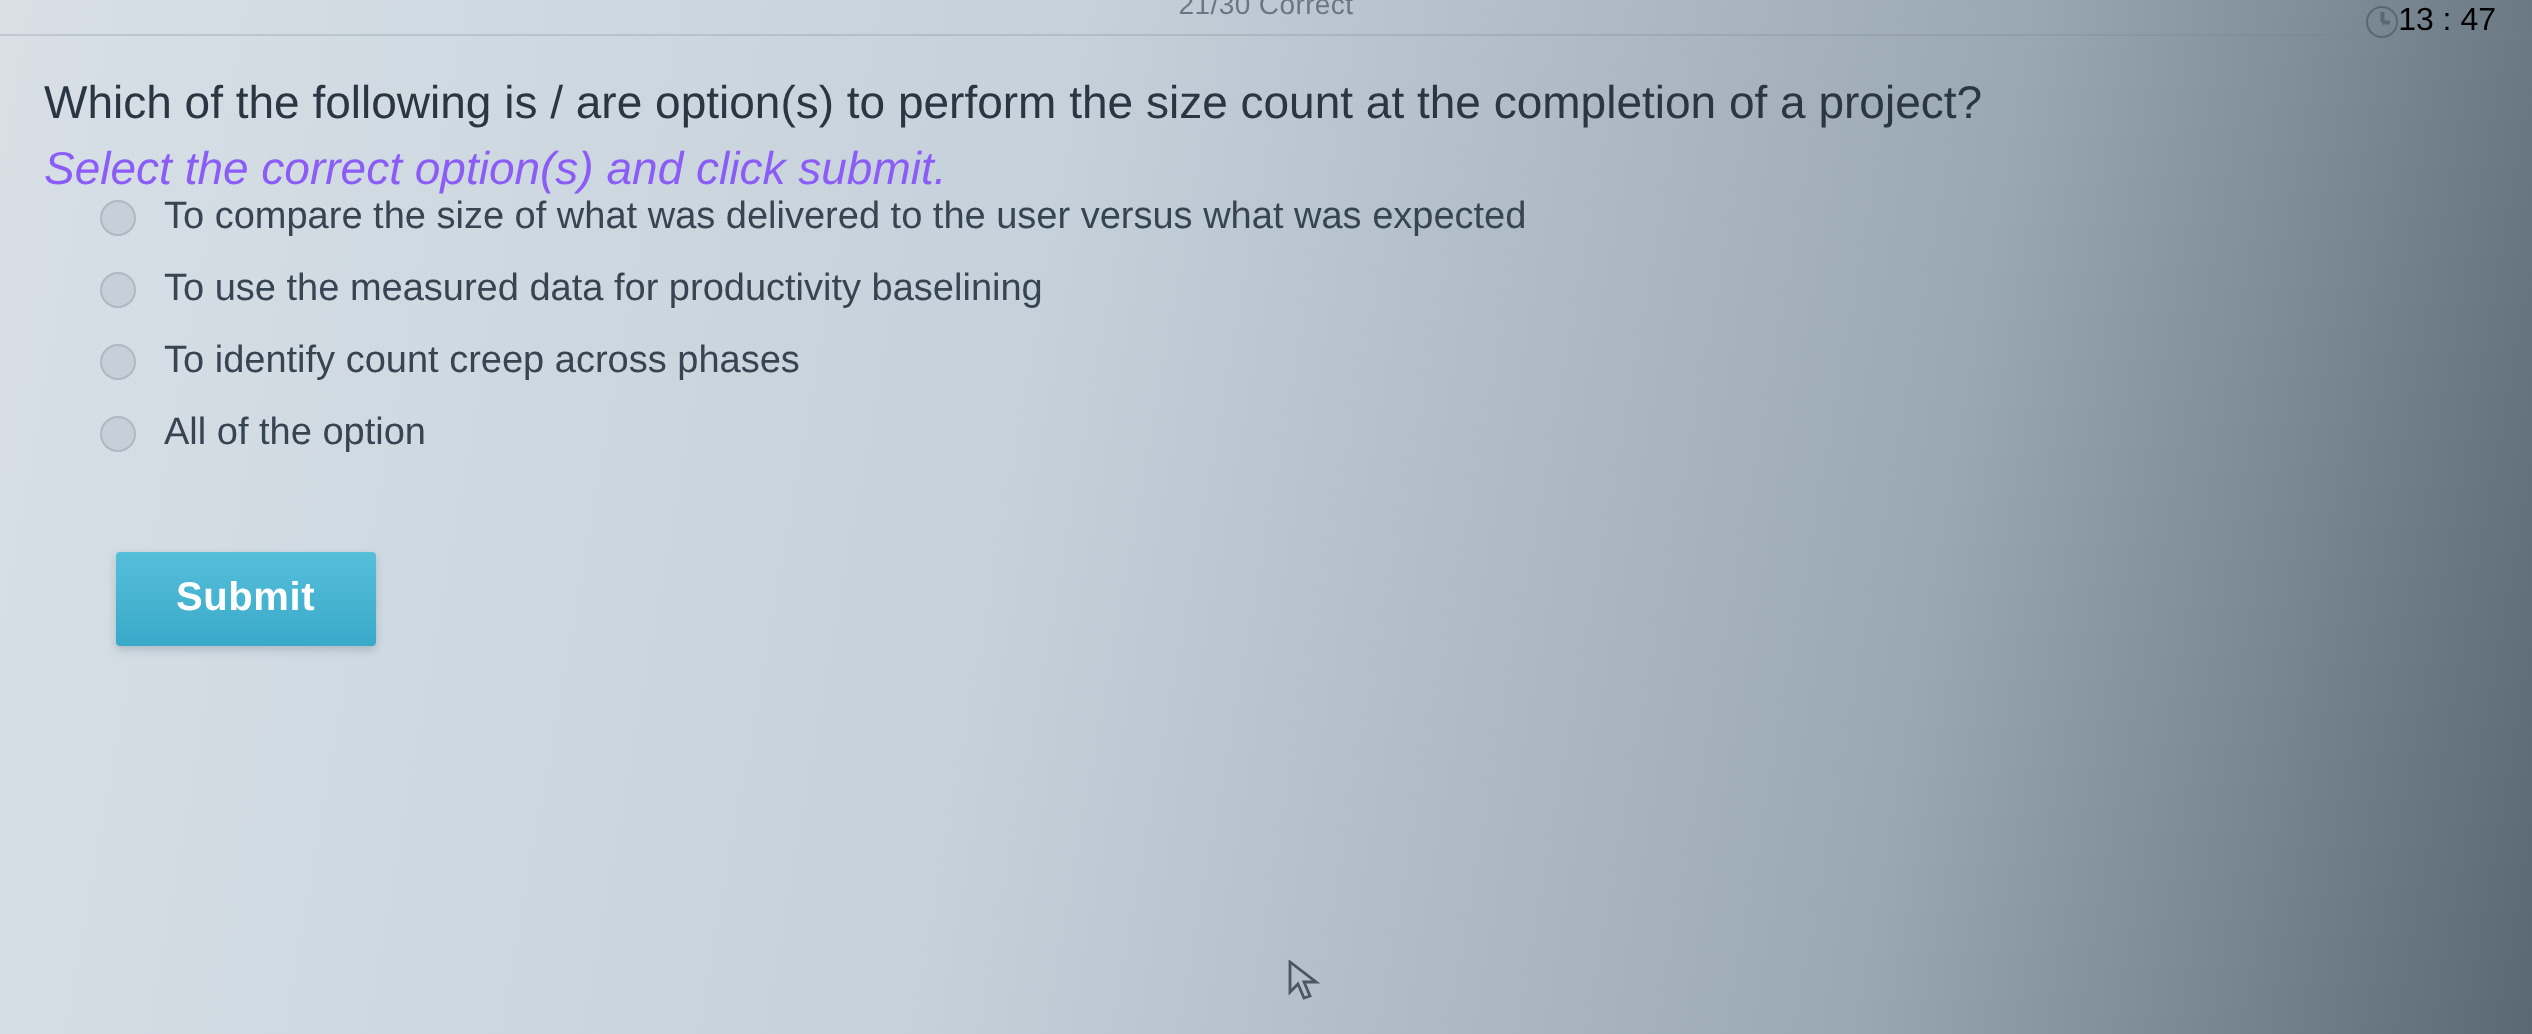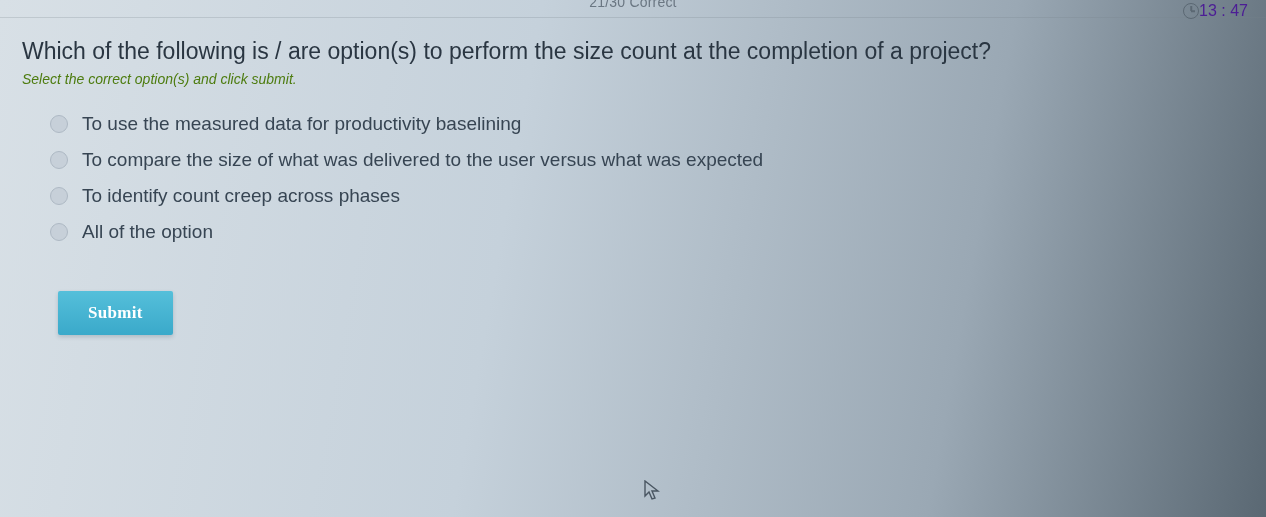"13 : 47" .timer-wrap { color: #4c1d95 -> #000000 }
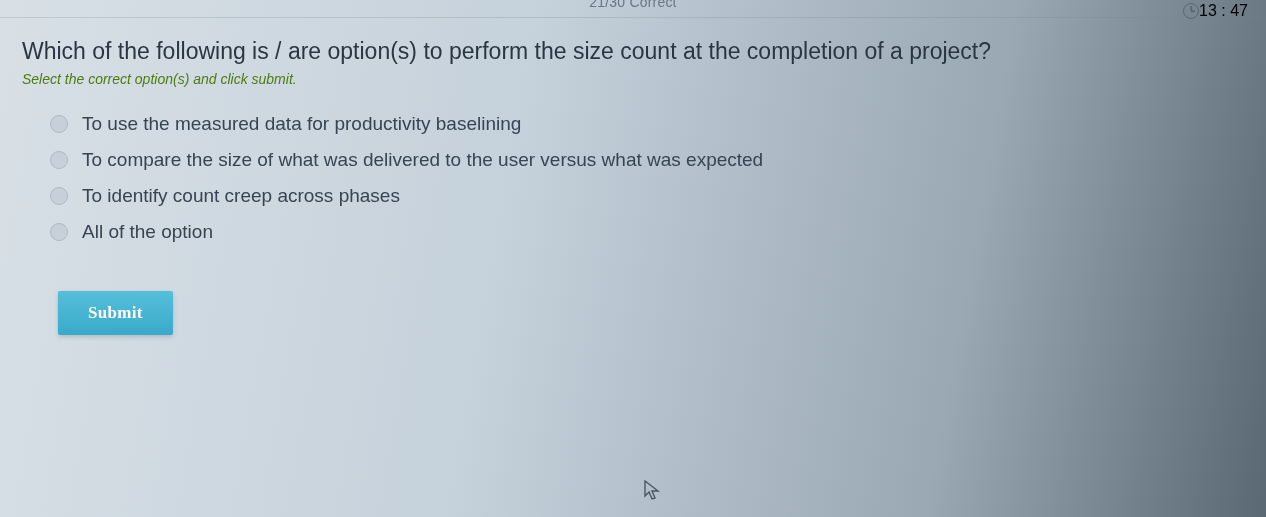"Select the correct option(s) and" .instruction { color: #4d7c0f -> #8b5cf6; font-size: 14px -> 23px; margin-bottom: 26px -> none }
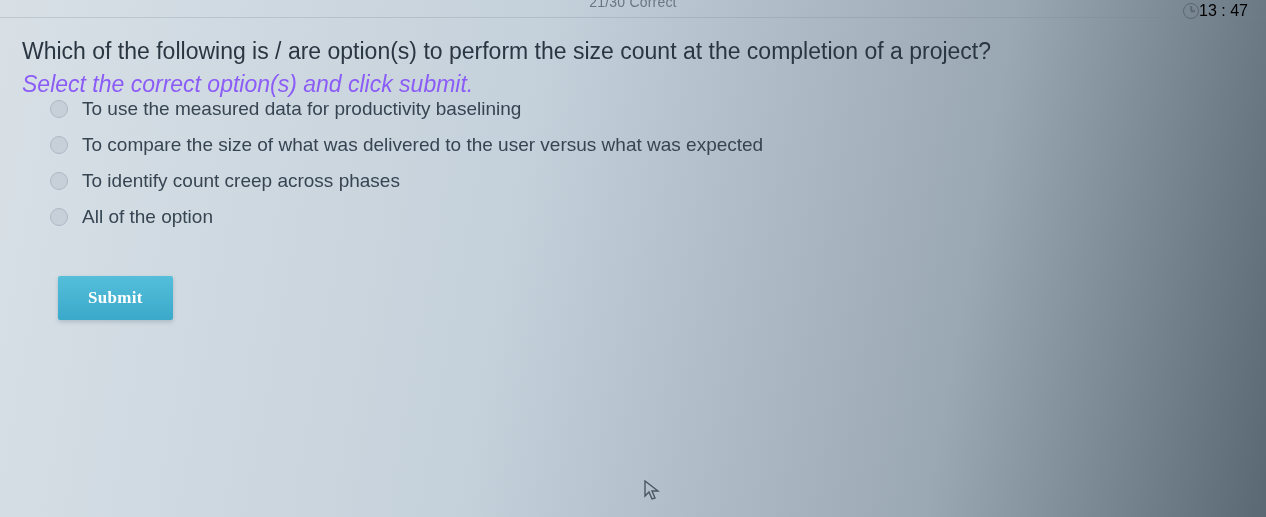"To use the measured data" div.option-row { order: before "To compare the size of" -> after "To compare the size of" }
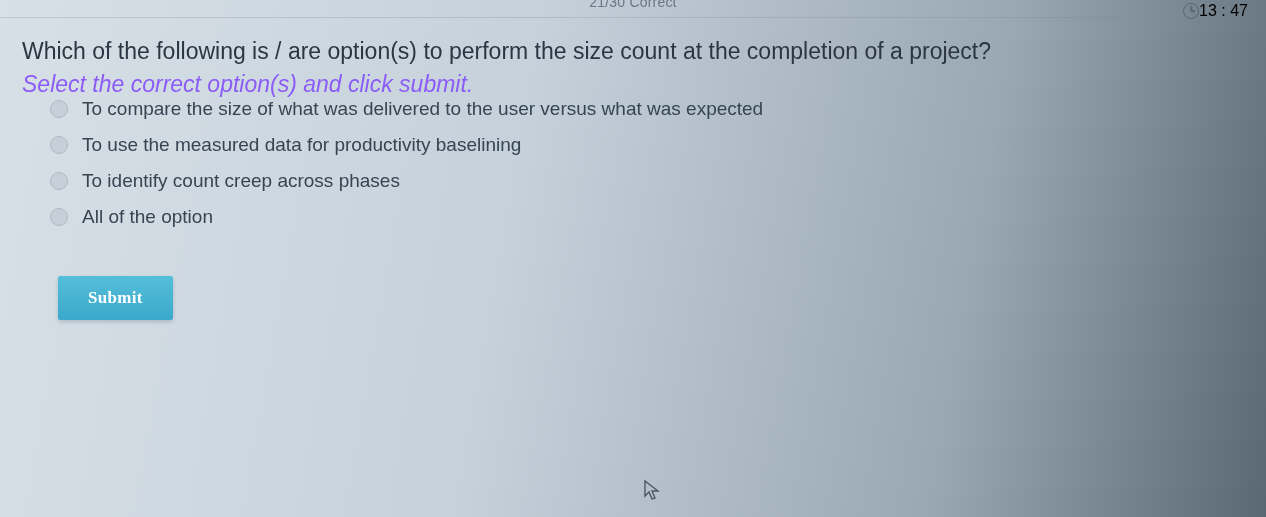"Submit" .submit-btn { font-family: Liberation Serif, serif -> none; font-size: 17px -> 20px }
